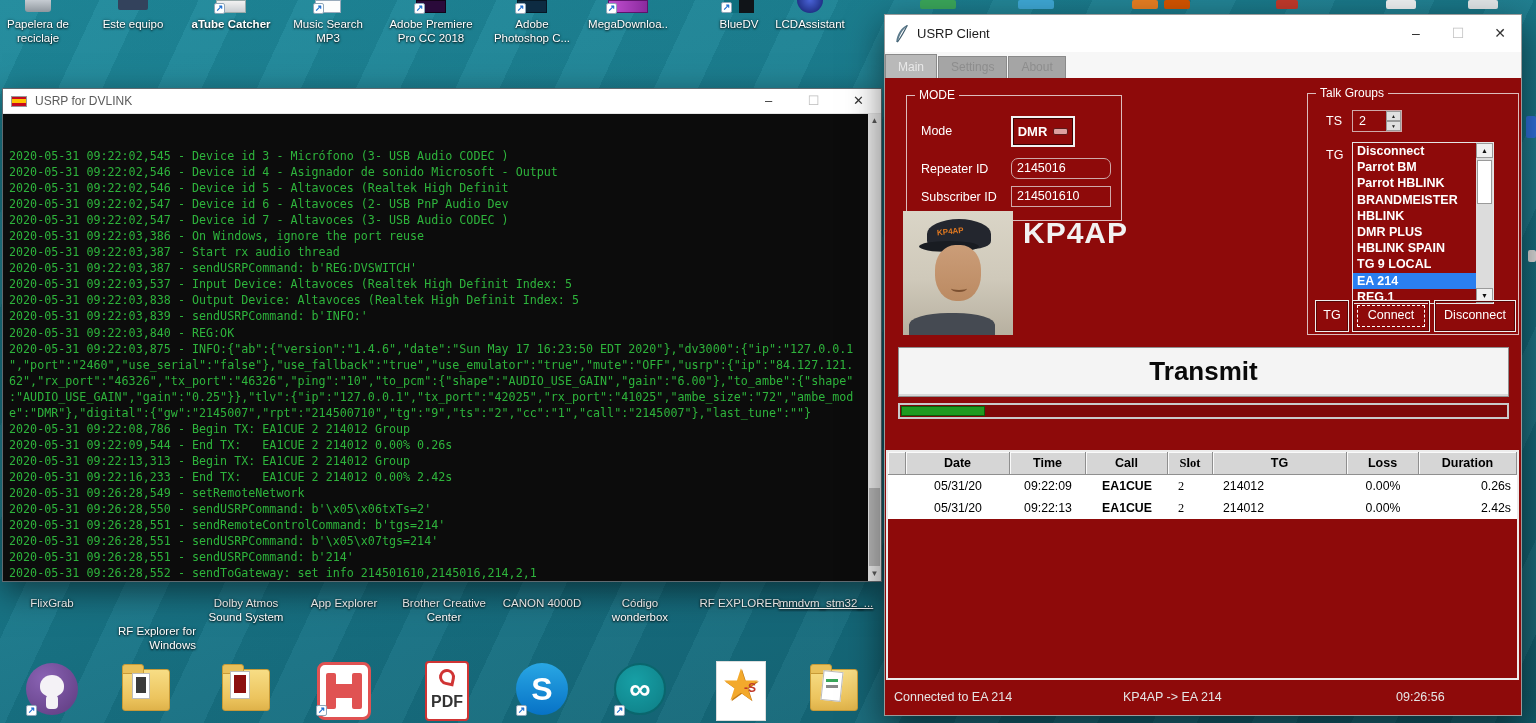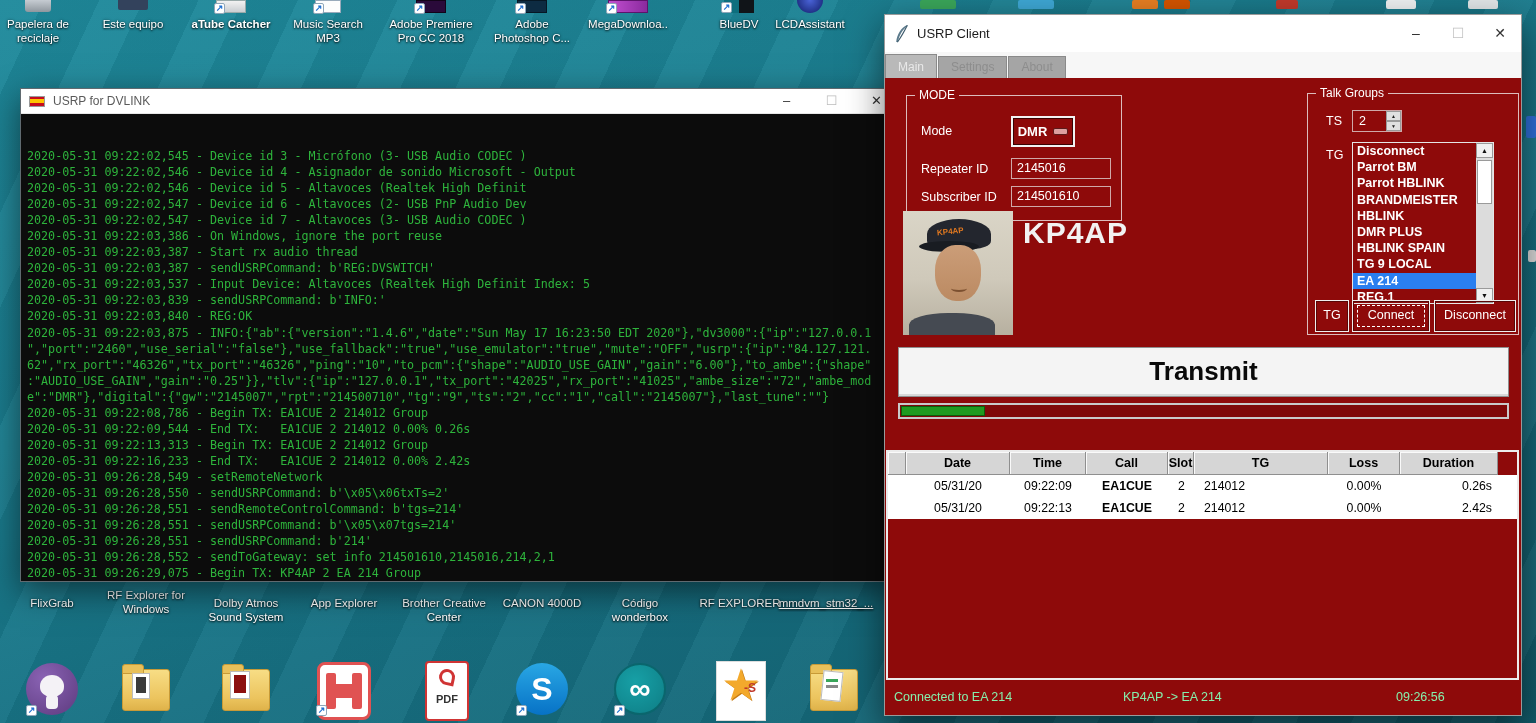"USRP for DVLINK" .console-win { left: 20px -> 2px }
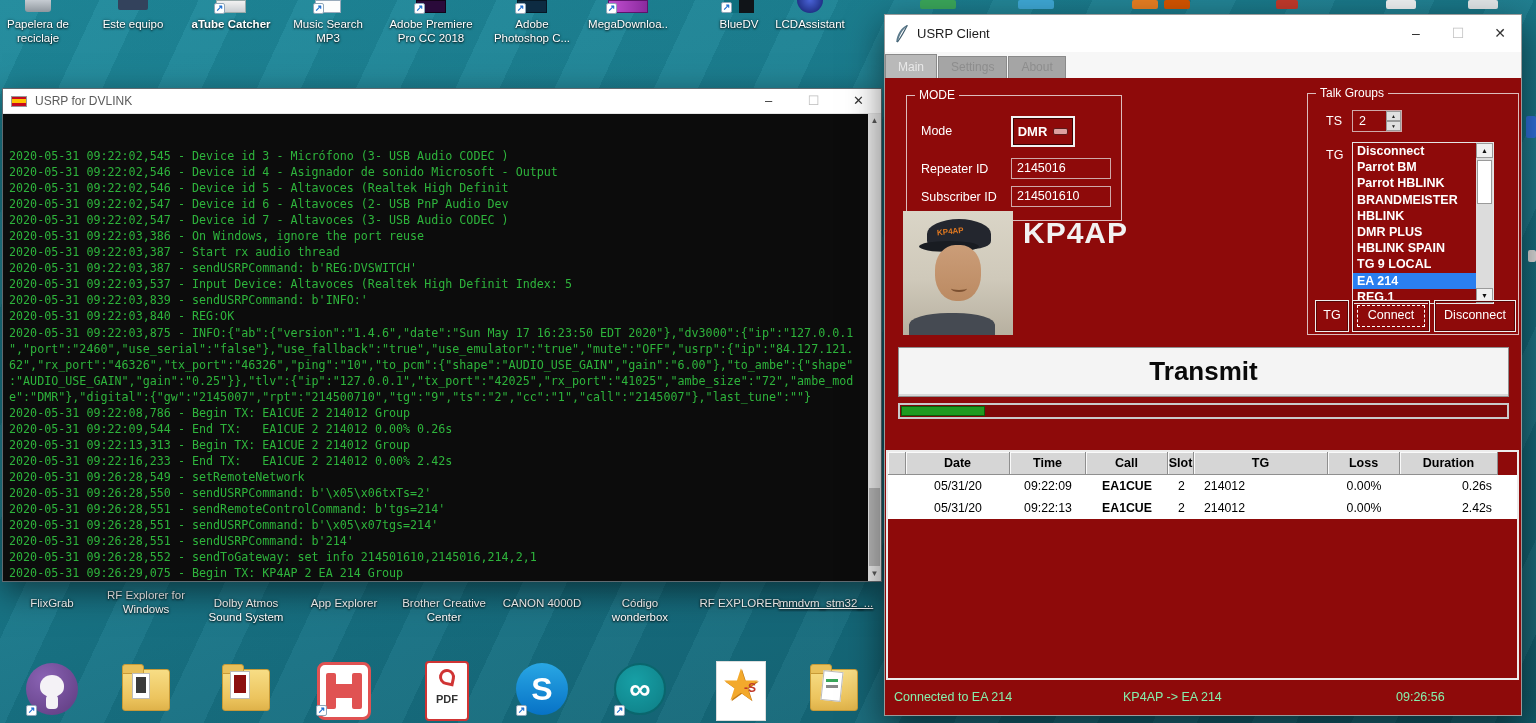"2145016" div.field { border-radius: none -> 7px }
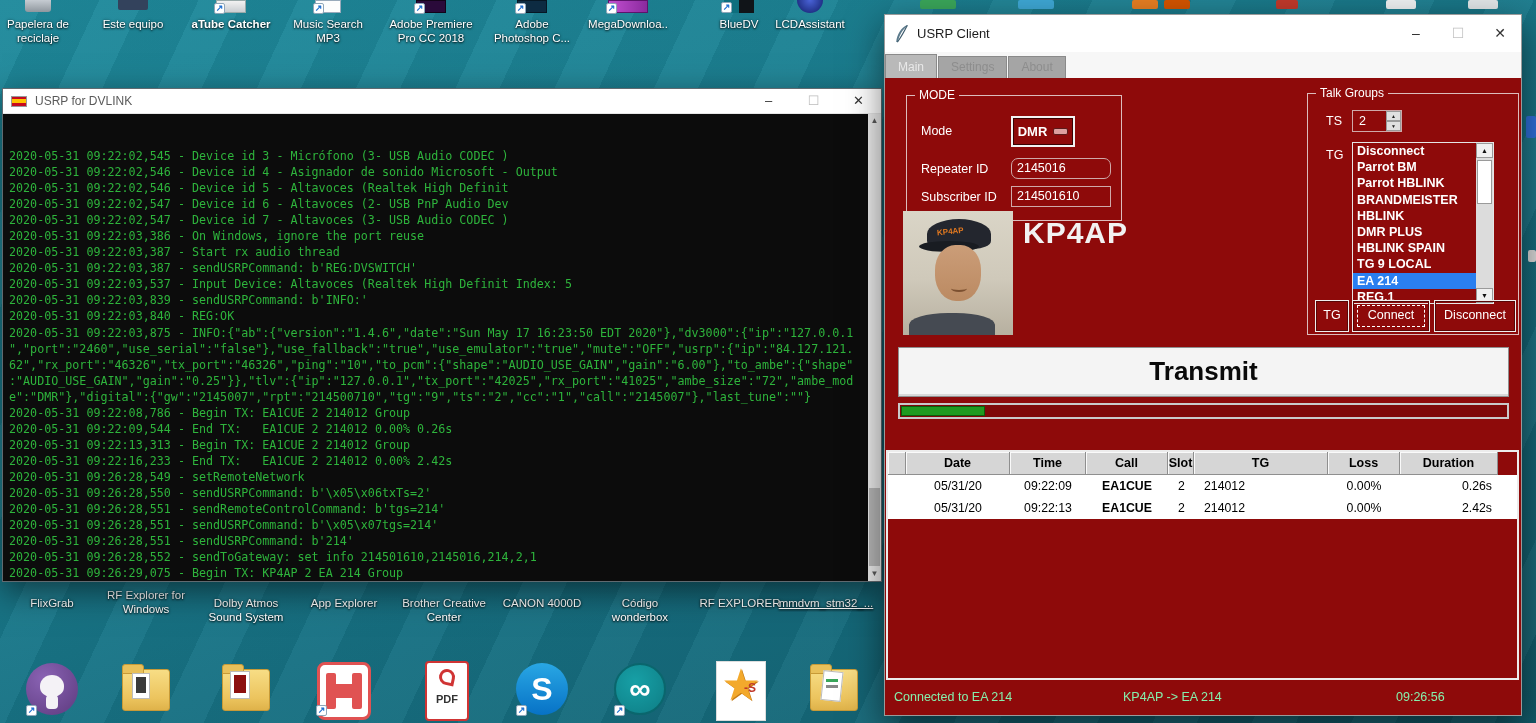"2020-05-31 09:22:03,838 - Output Device:" div.cline { html: none -> <div>2020-05-31 09:22:03,838 - Output Device: Altavoces (Realtek High Definit Index: 5</div> }
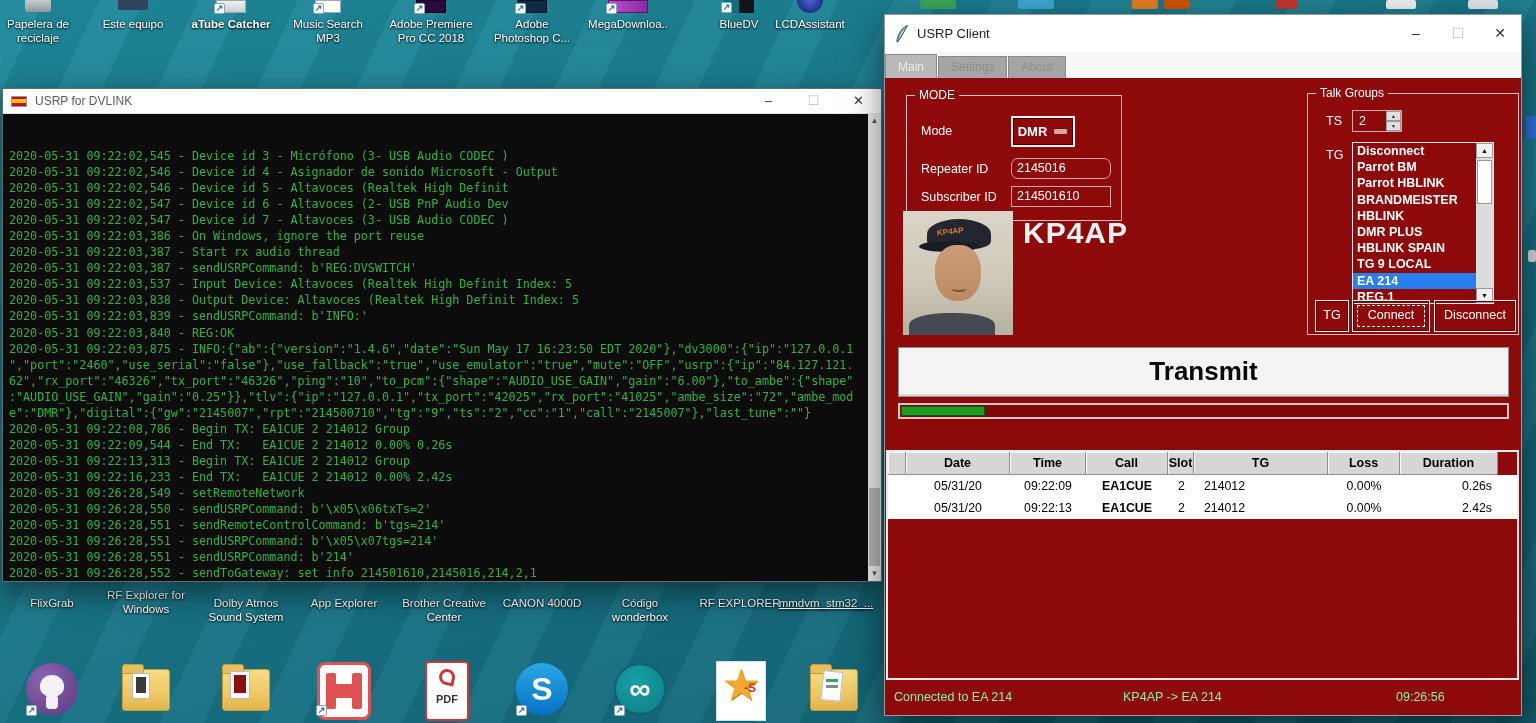"Slot" .c4 { font-family: none -> Liberation Serif, serif; width: 26px -> 45px }
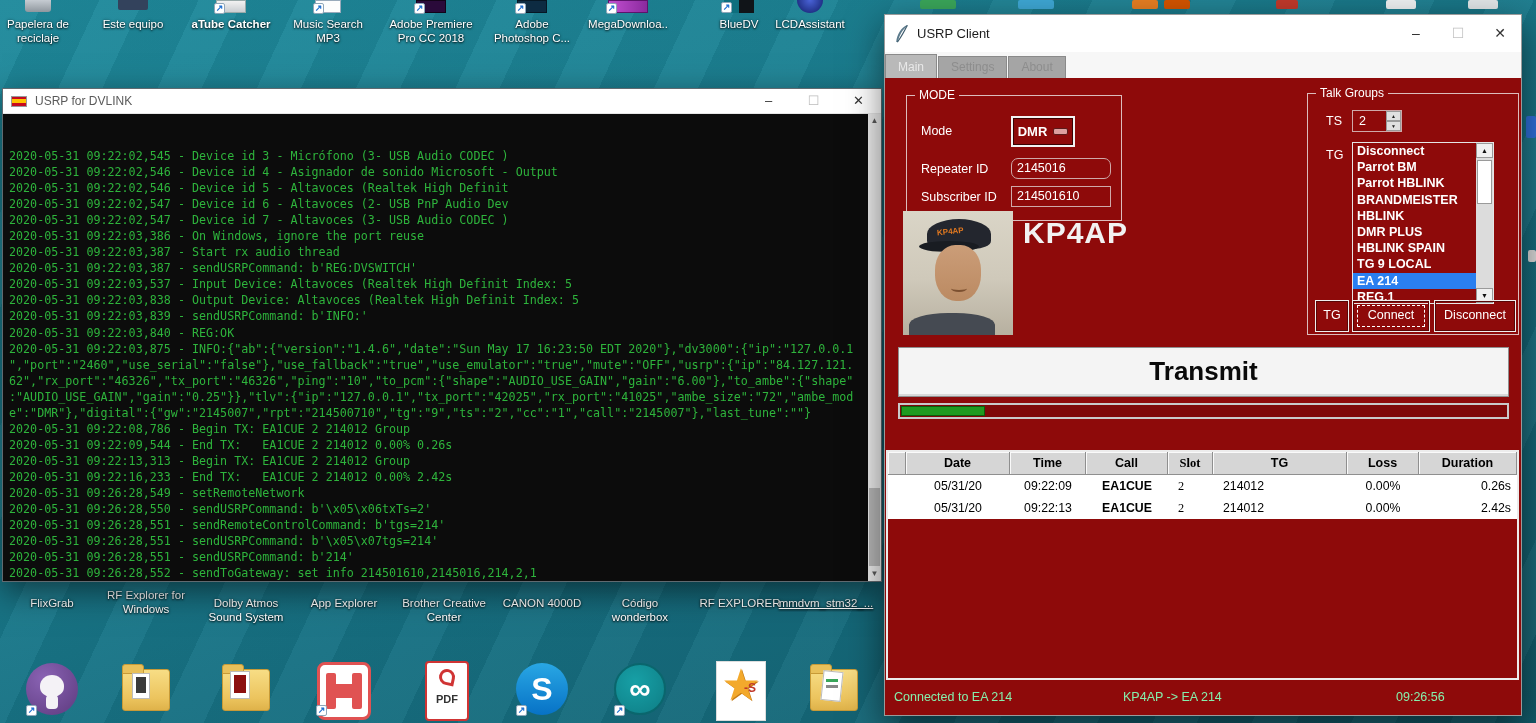"RF Explorer for" div.dicon { text-align: none -> right; top: 588px -> 624px }
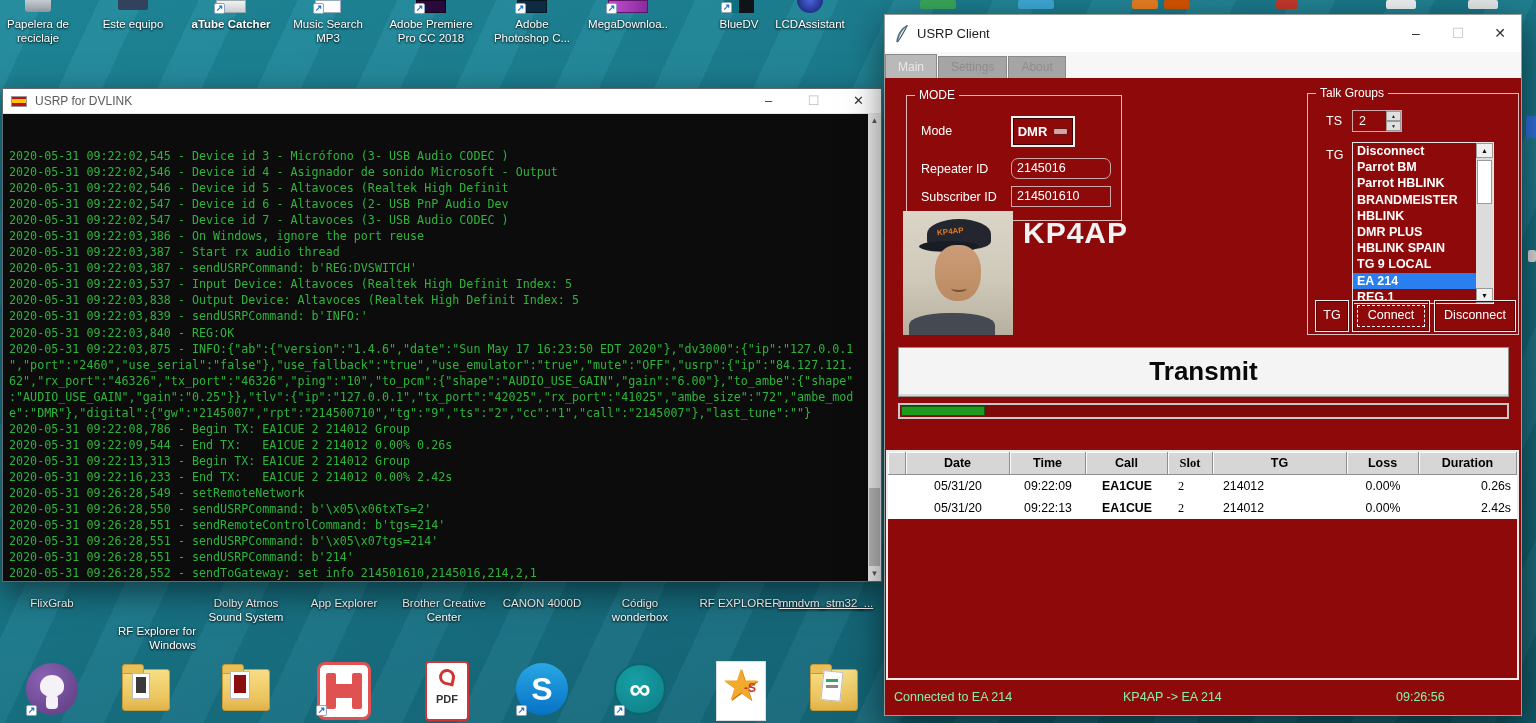"PDF" div { font-size: 11px -> 16px }
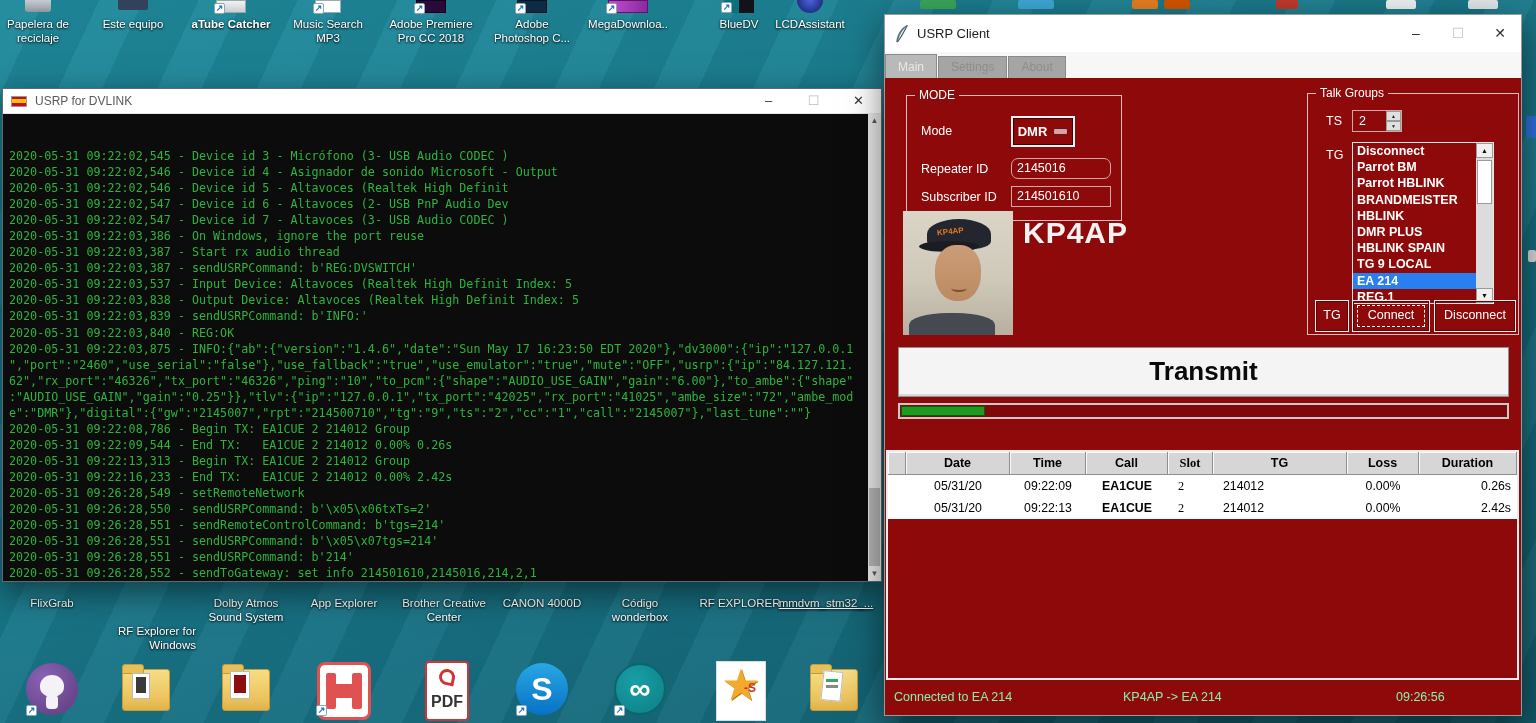"Connected to EA 214" .status { color: #86efac -> #e5e5e5 }
